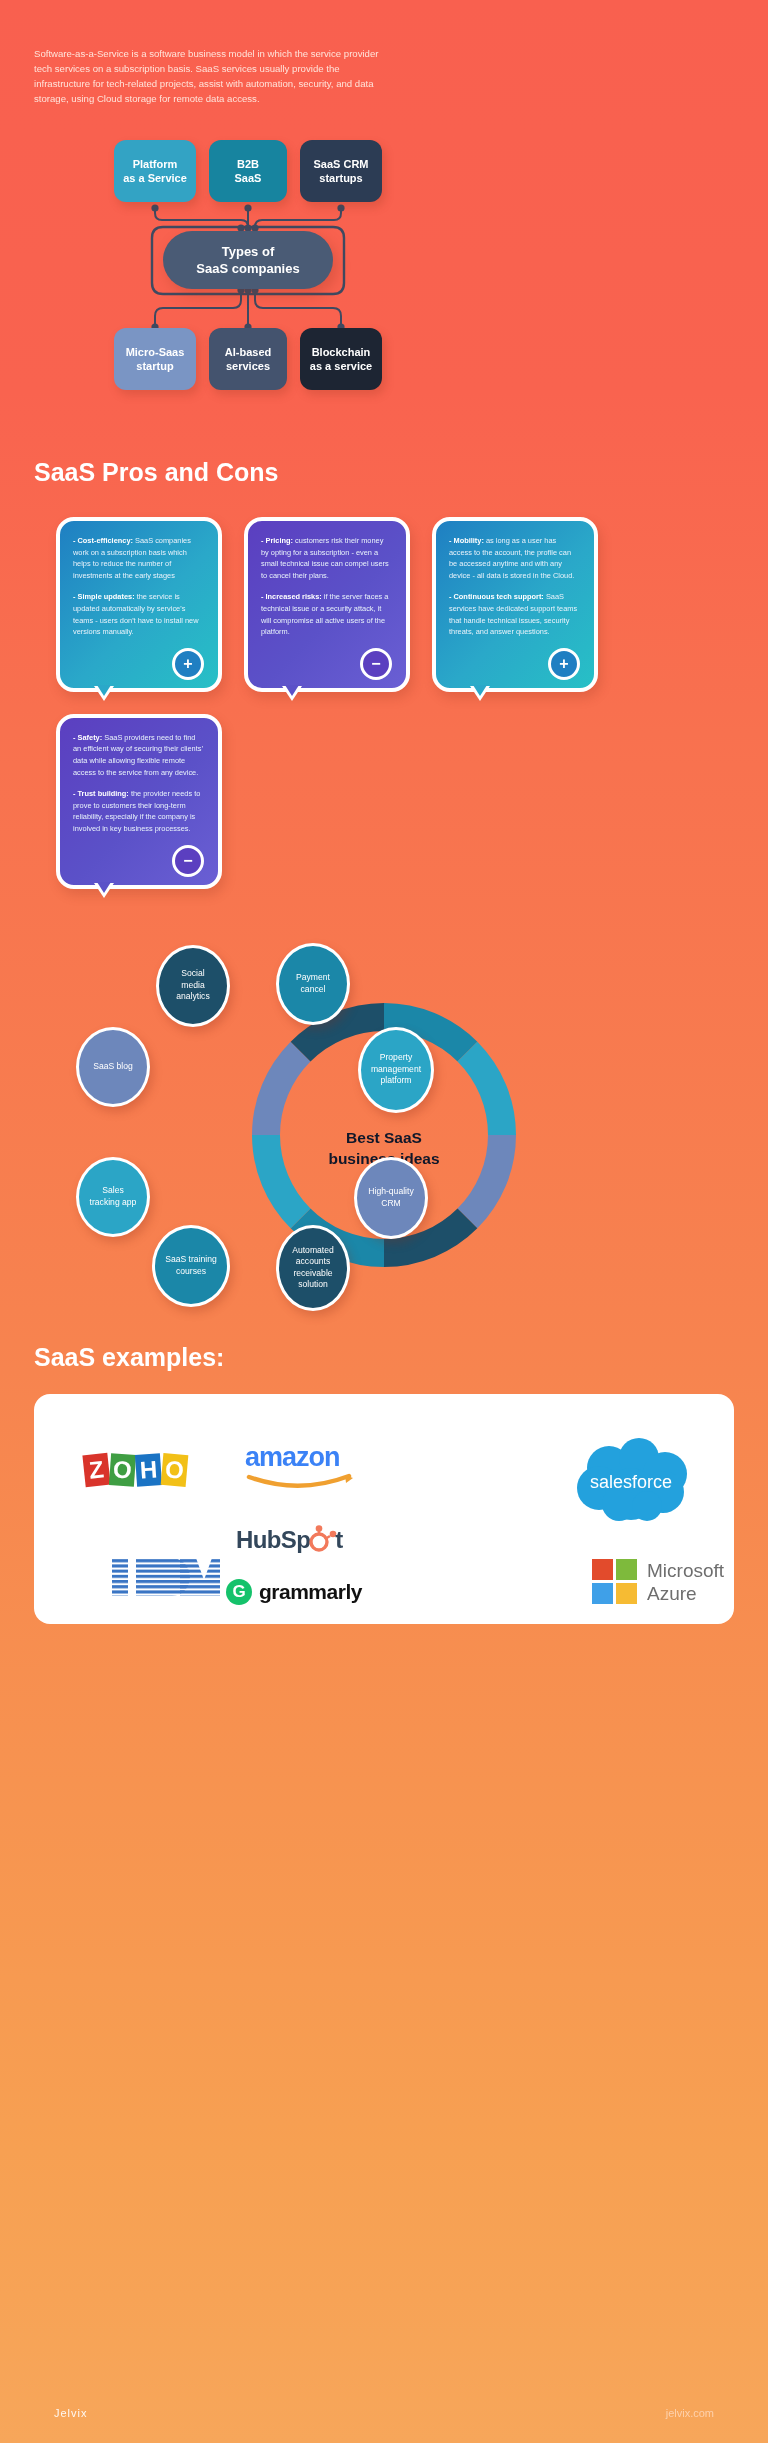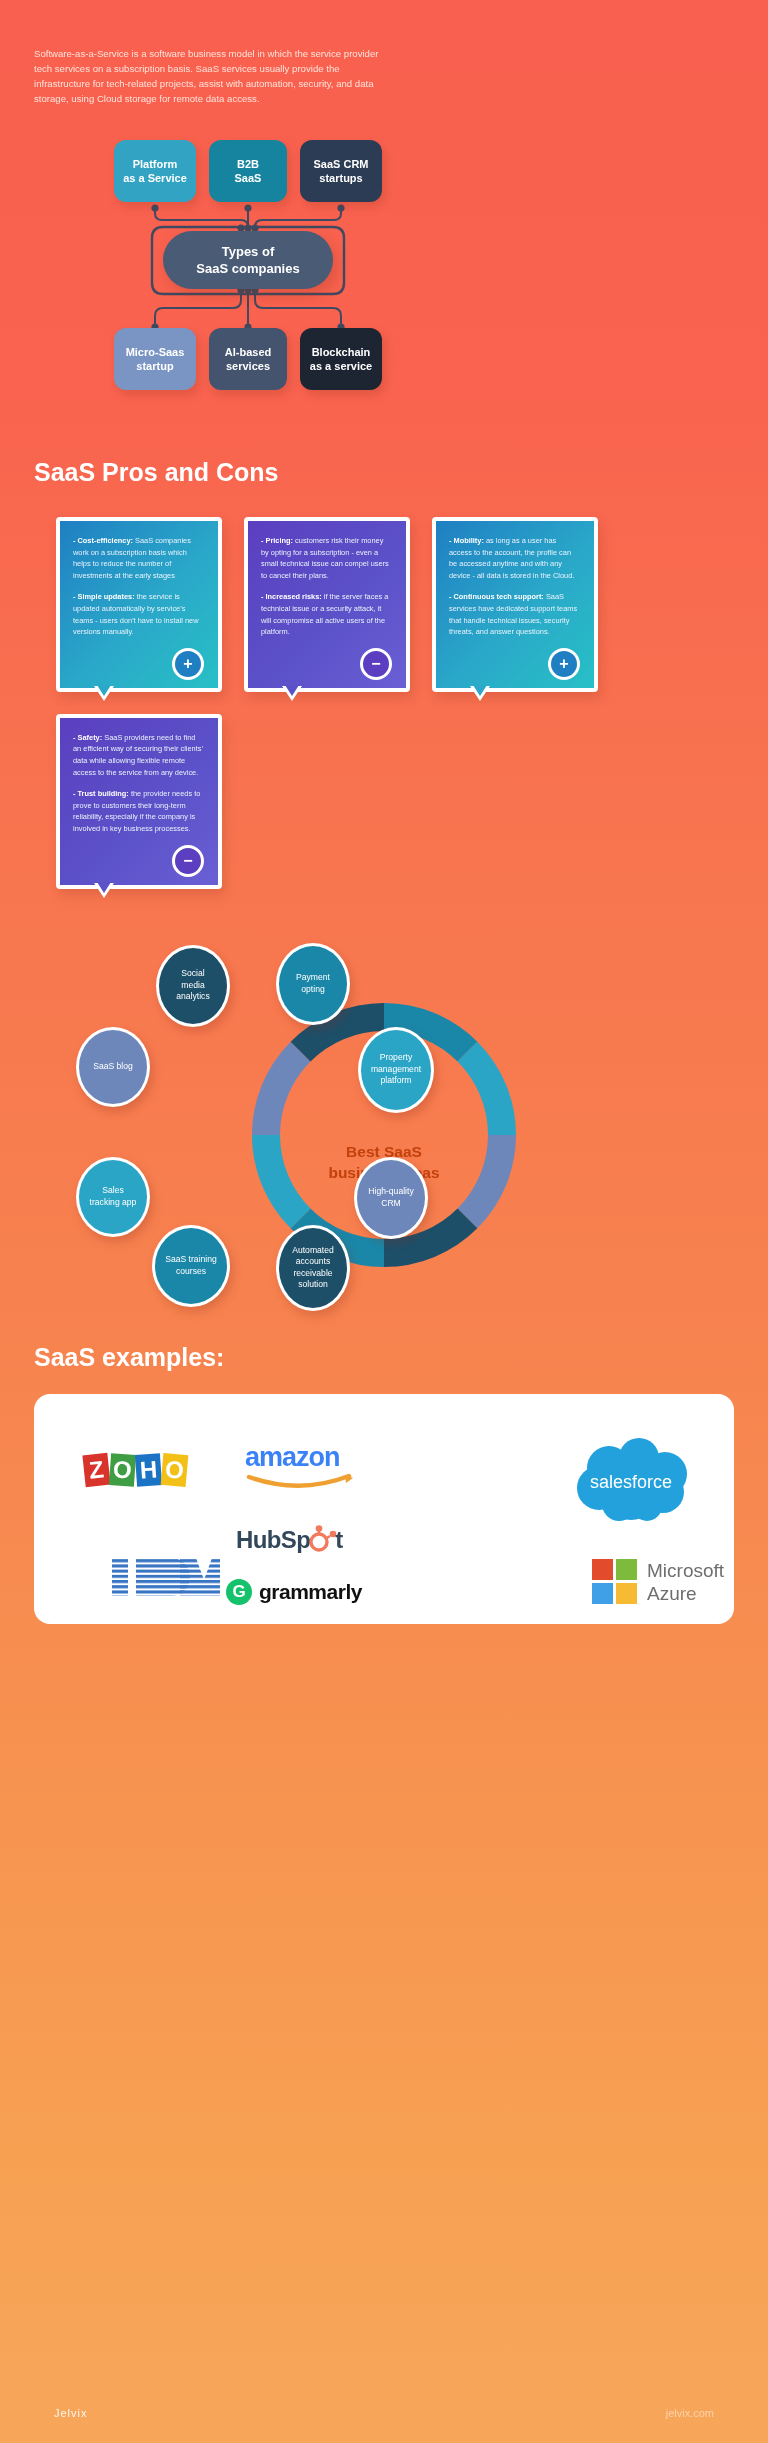"- Cost-efficiency: SaaS companies work" .card { border-radius: 4px -> 18px }
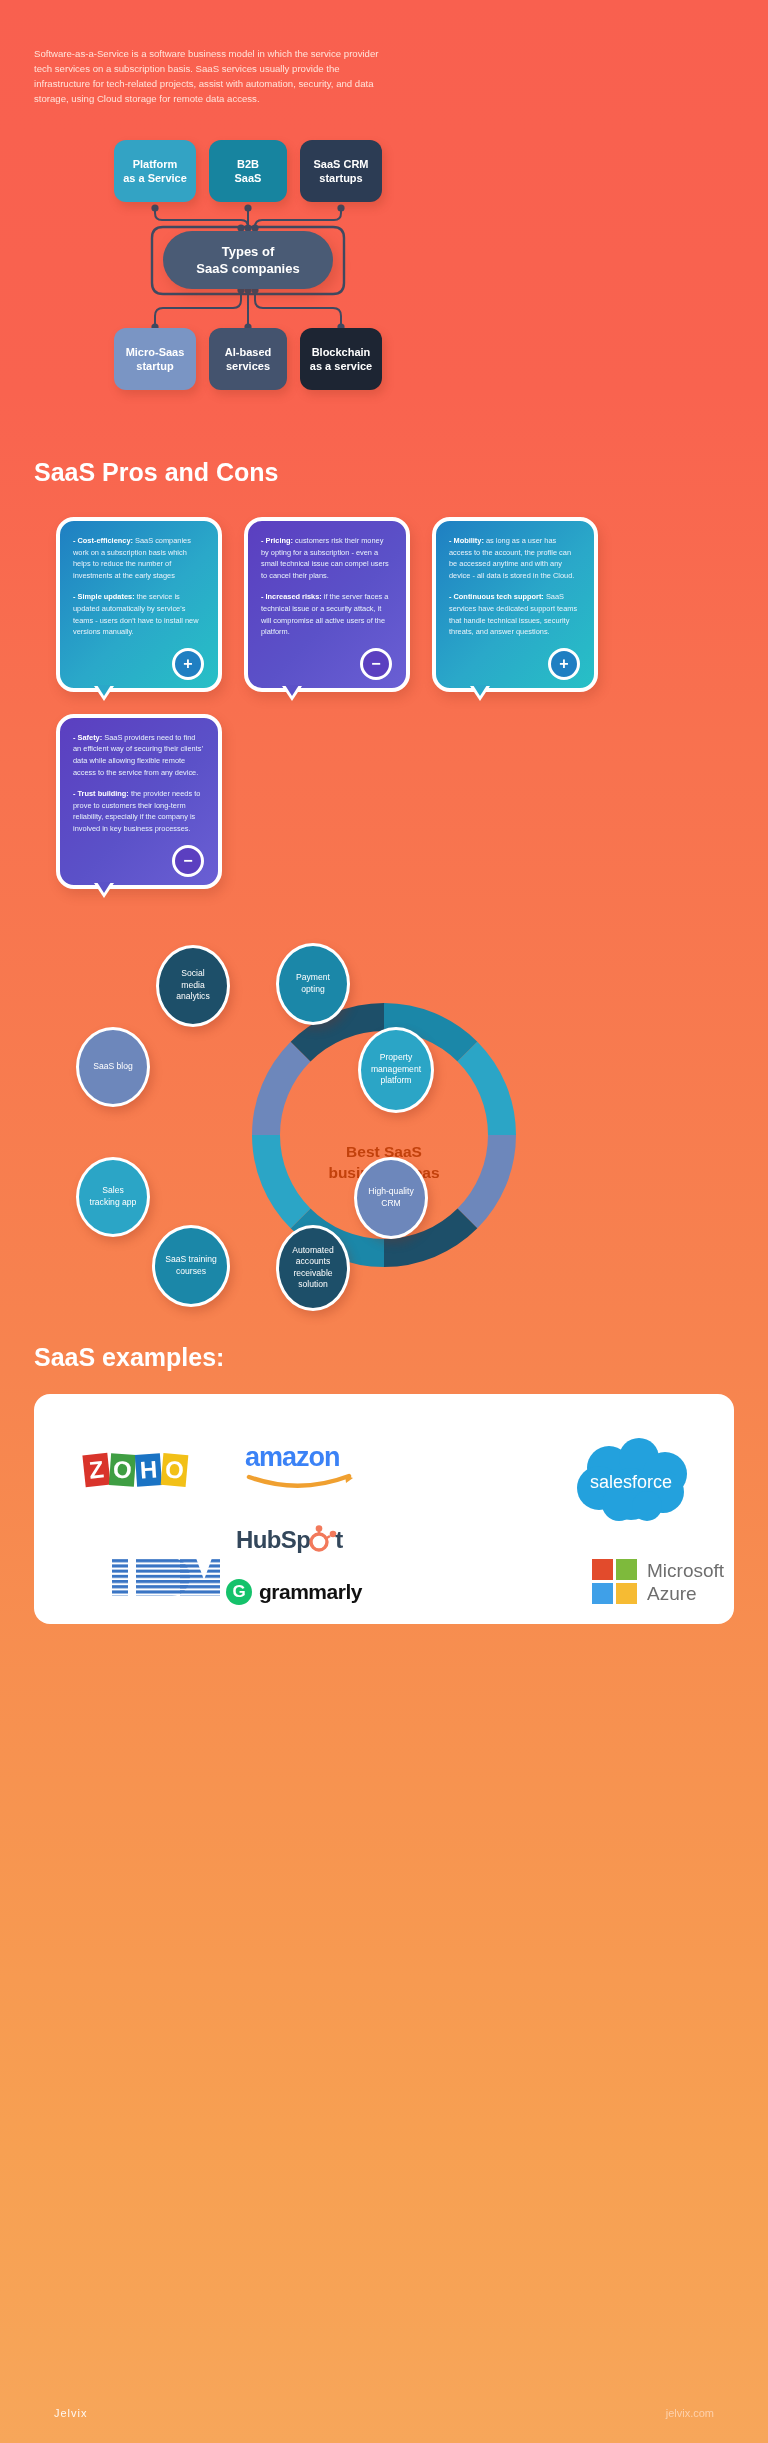"opting" div { text: opting -> cancel }
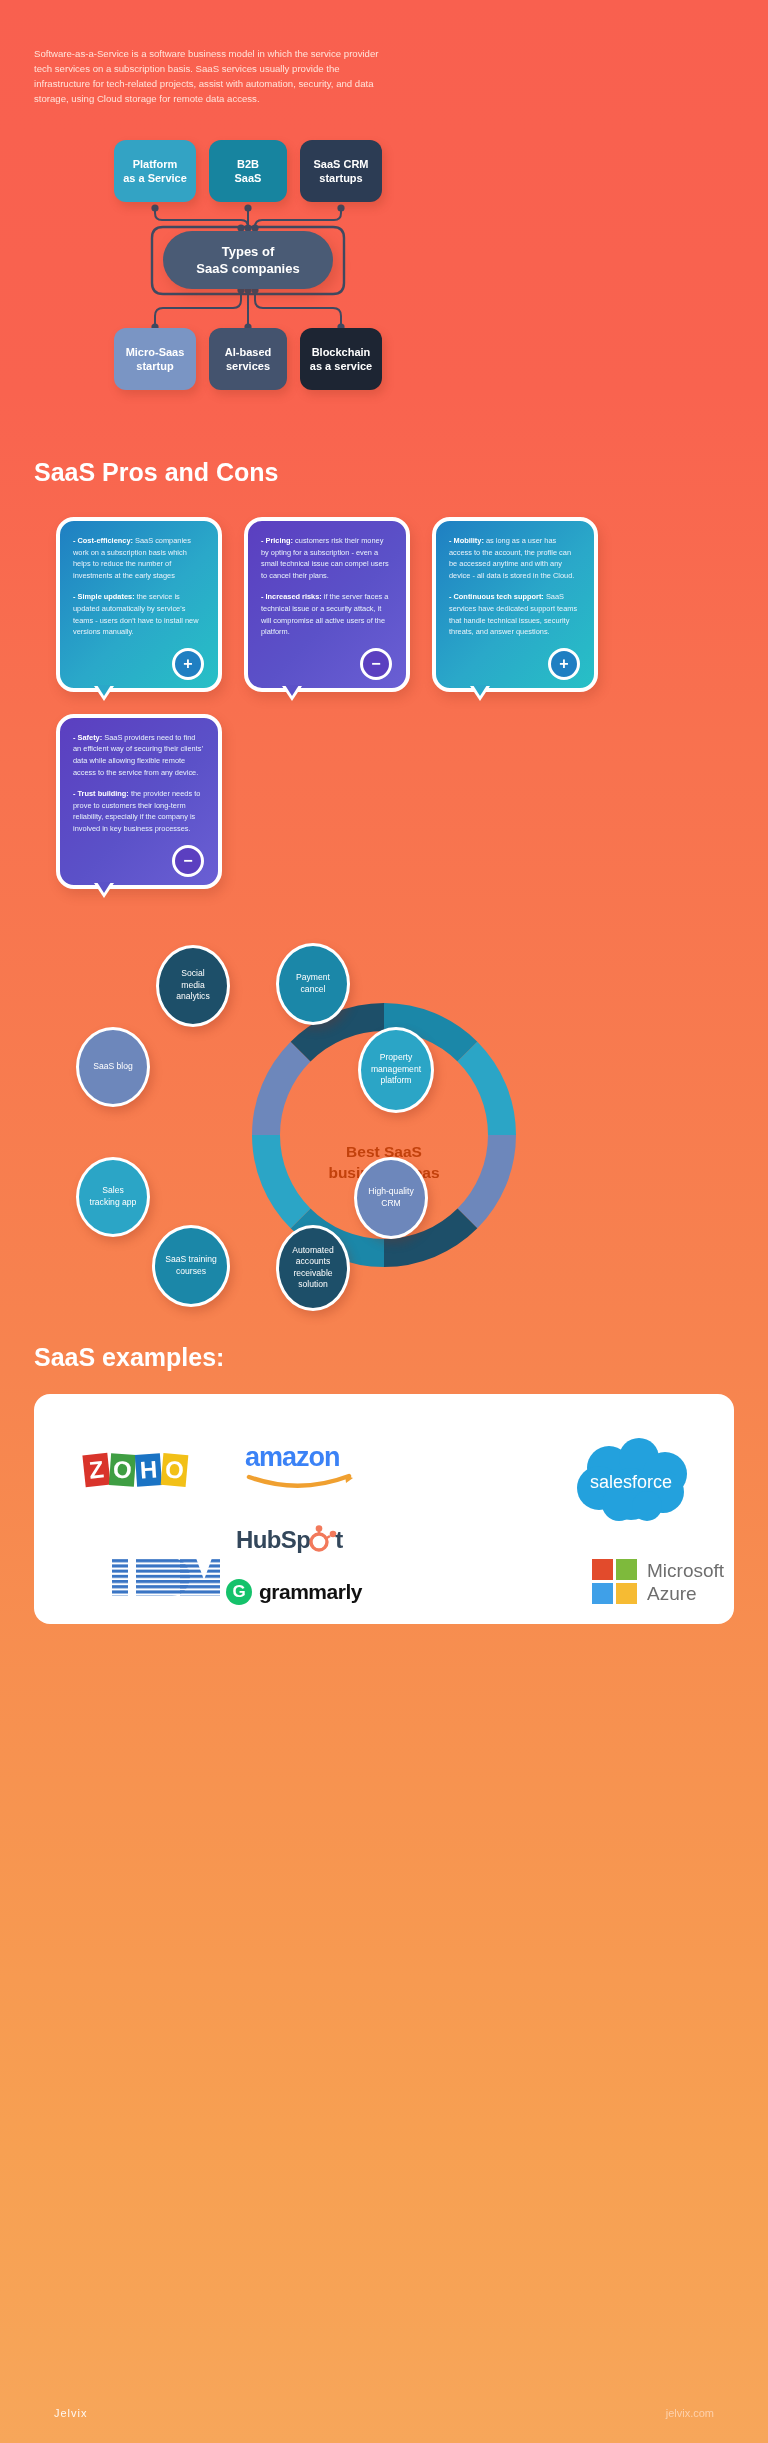"Best SaaS" .donut-center { color: #c2410c -> #0f172a; top: 206px -> 192px }
